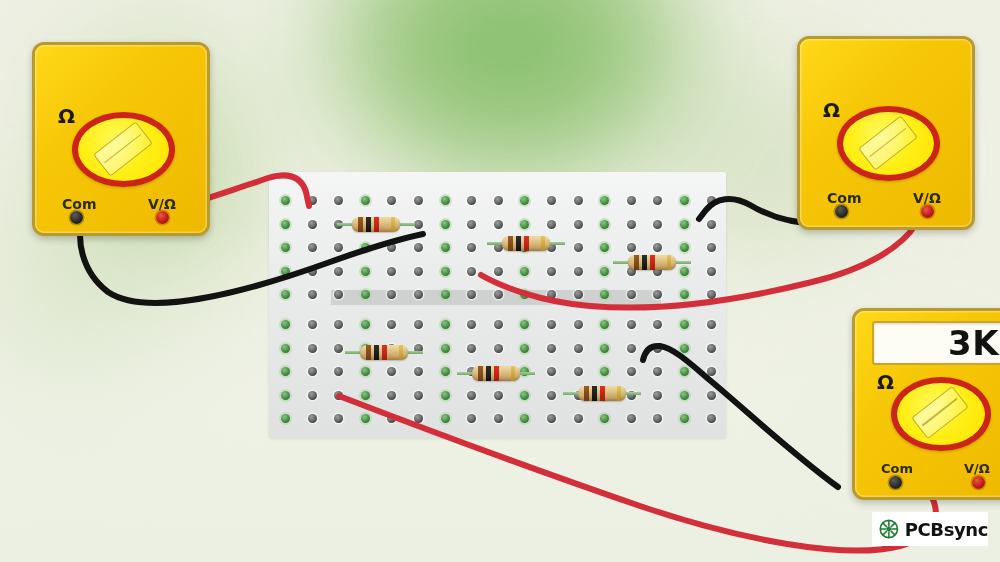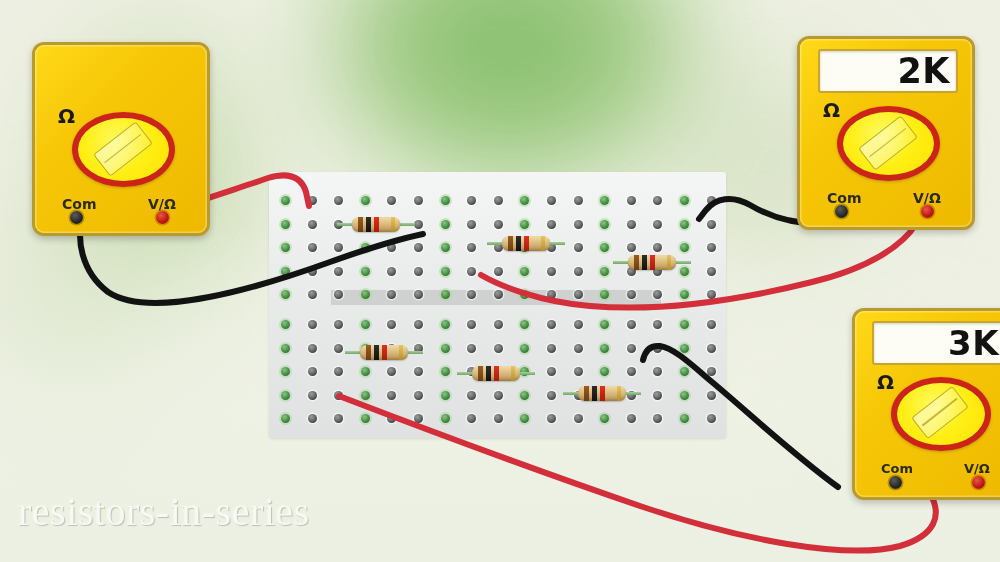"2K" div.m-display { html: <div> <div>2K</div> </div> -> none }
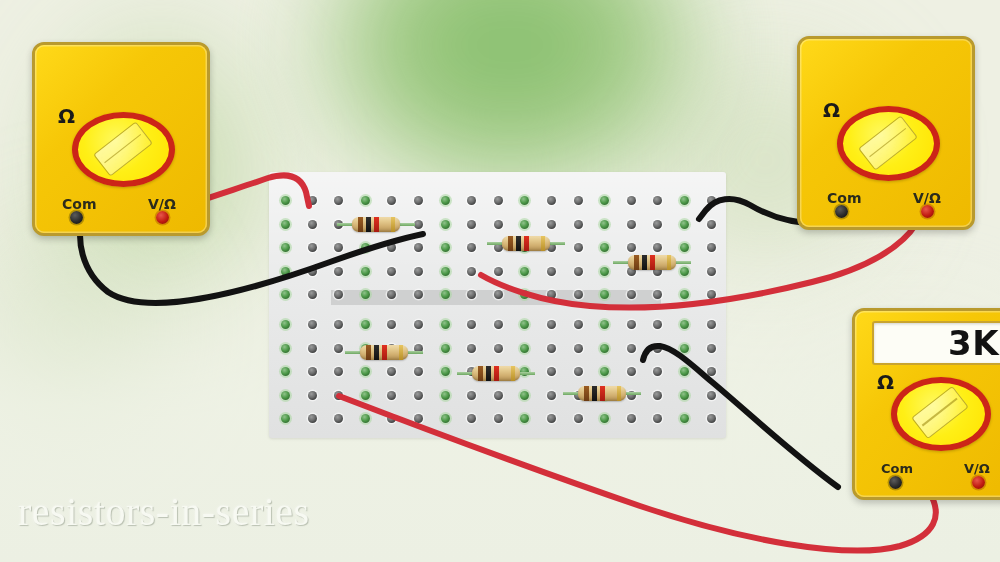"resistors-in-series" div { html: <div>resistors-in-series</div> -> none }
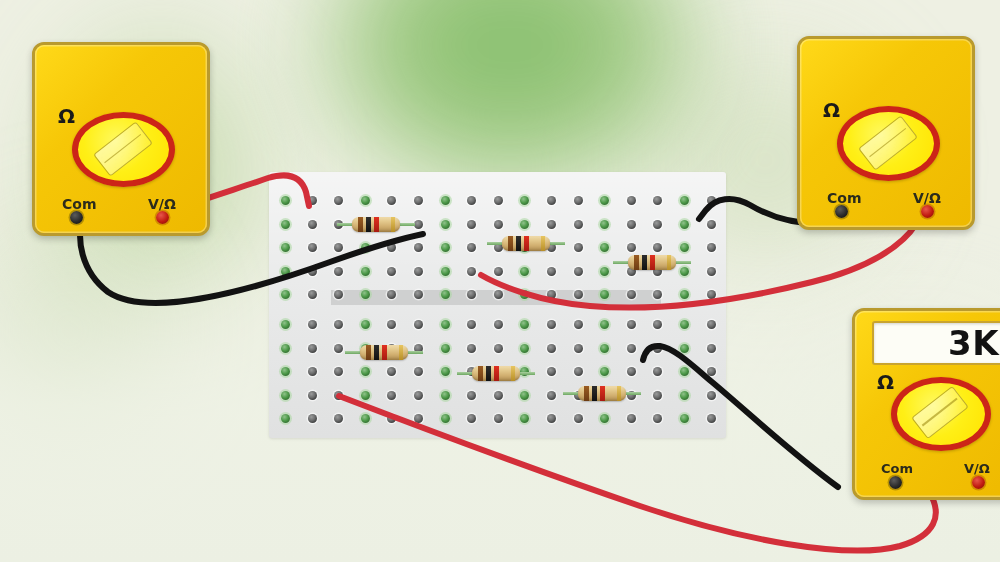"PCBsync" div { html: none -> <div> <svg> <circle></circle> <circle></circle> <g> <line></line> <line></line> <line></line> <line></line> <line></line> <line></line> <line></line> <line></line> </g> </svg> <span>PCBsync</span> </div> }
